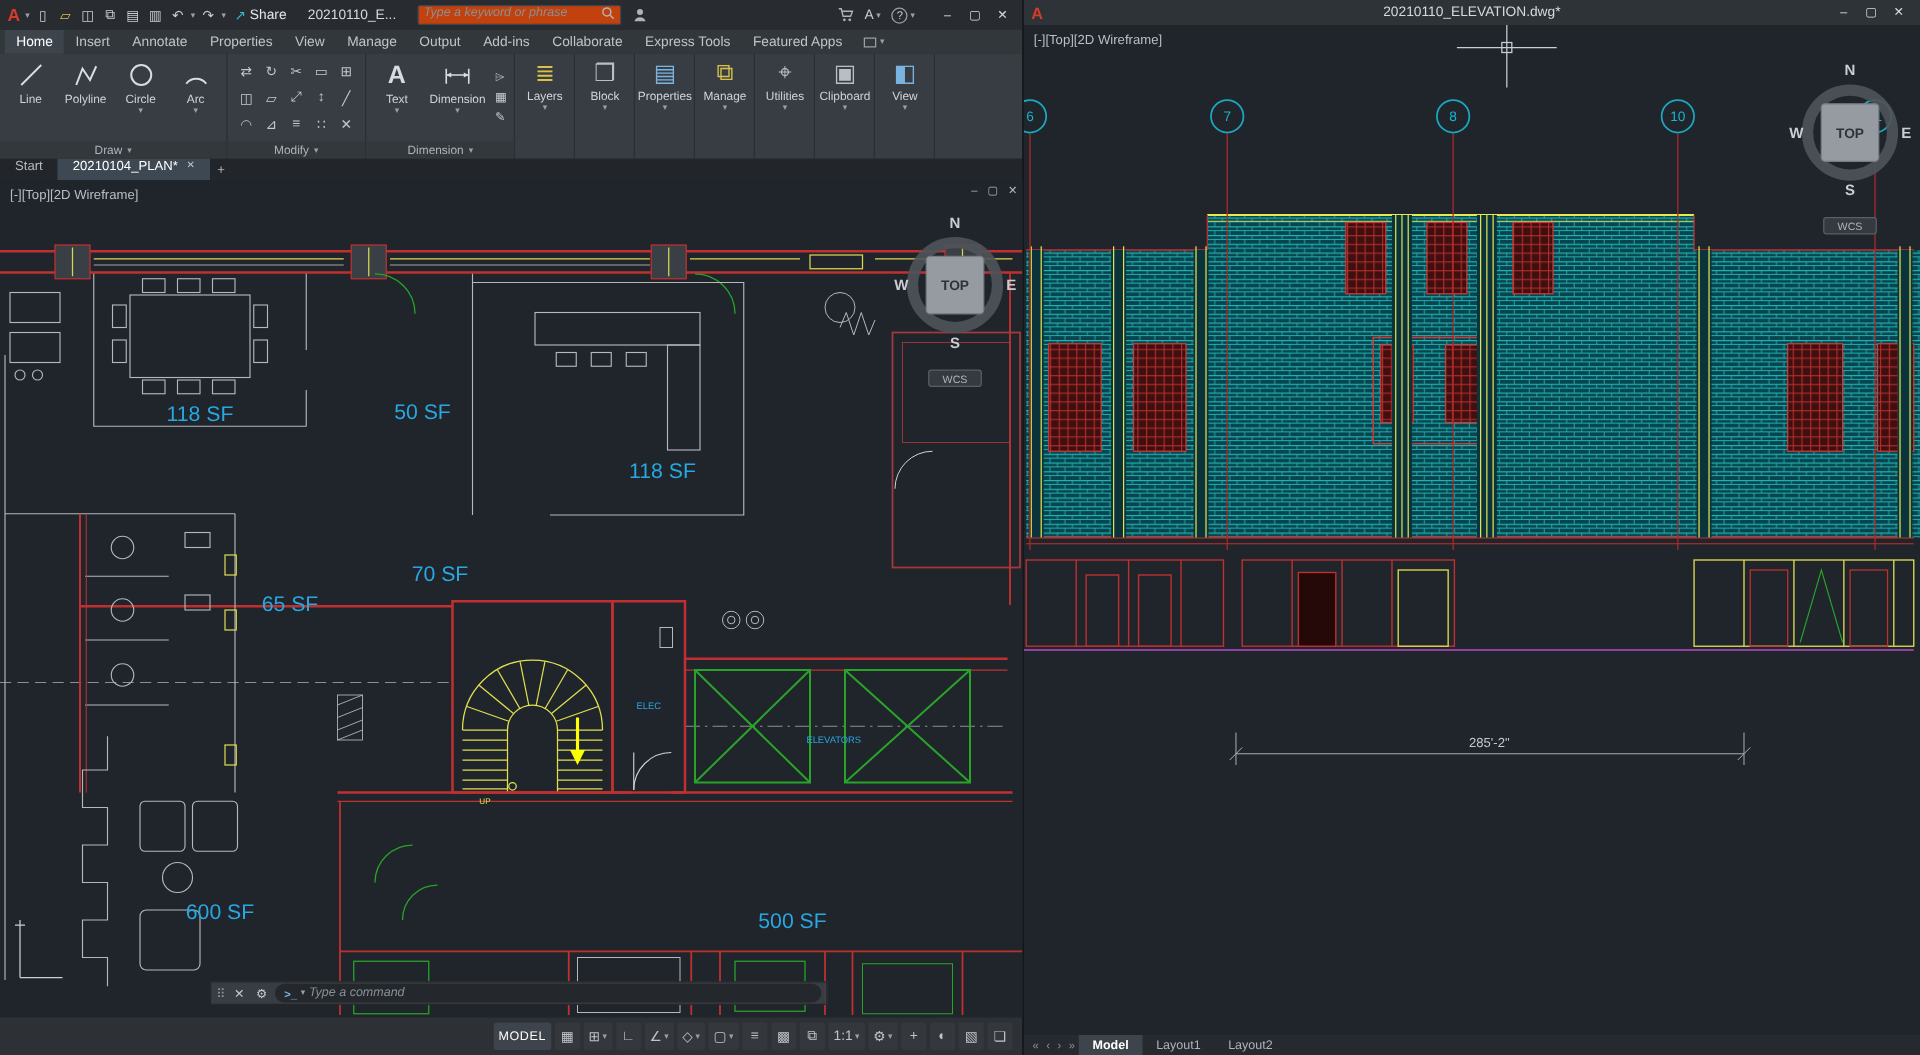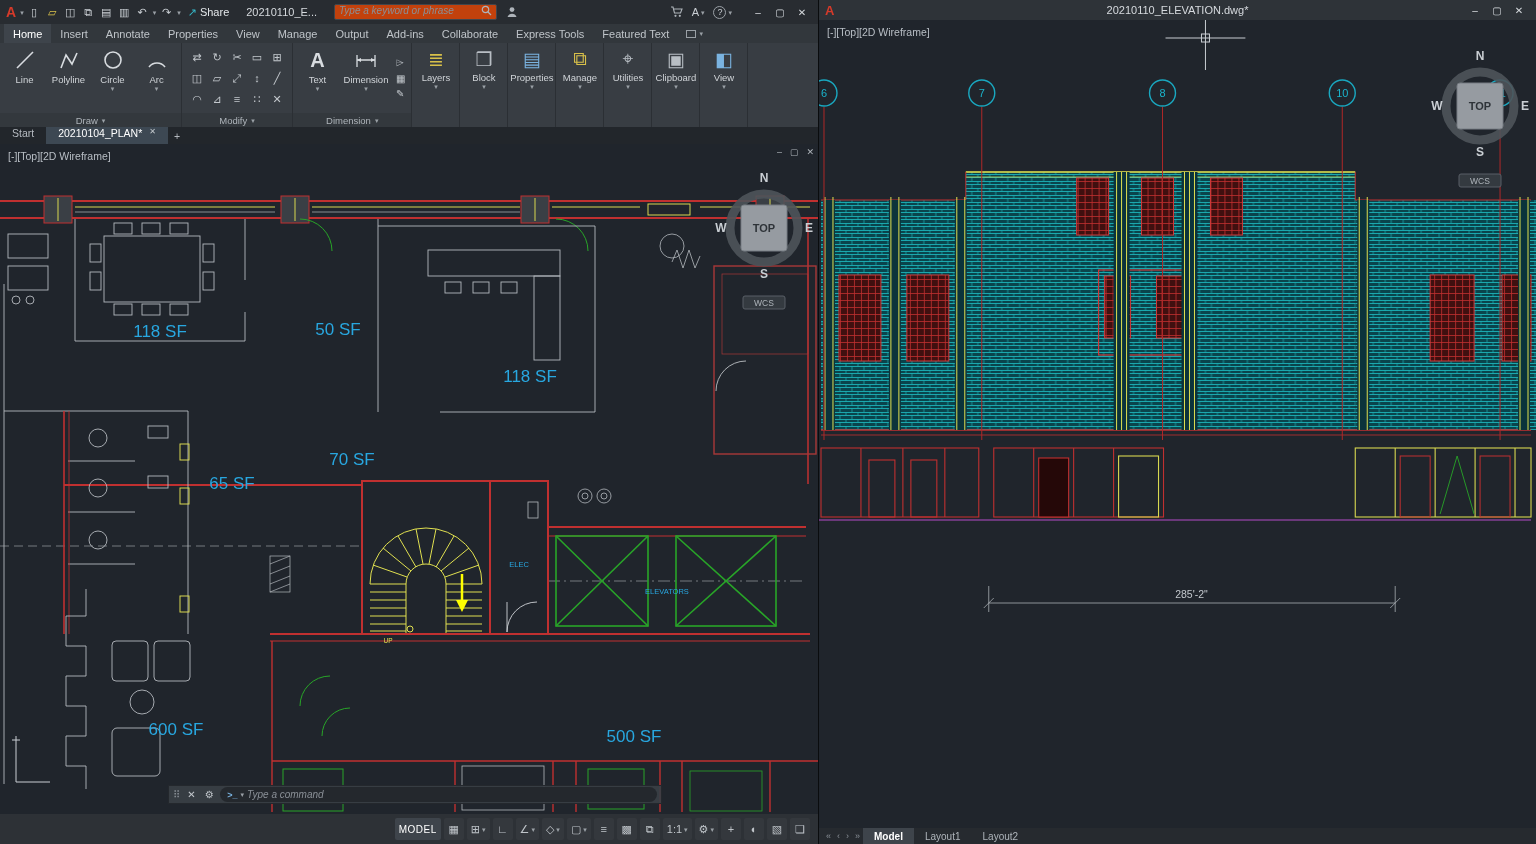"Featured Text" span.rtab { text: Text -> Apps }
